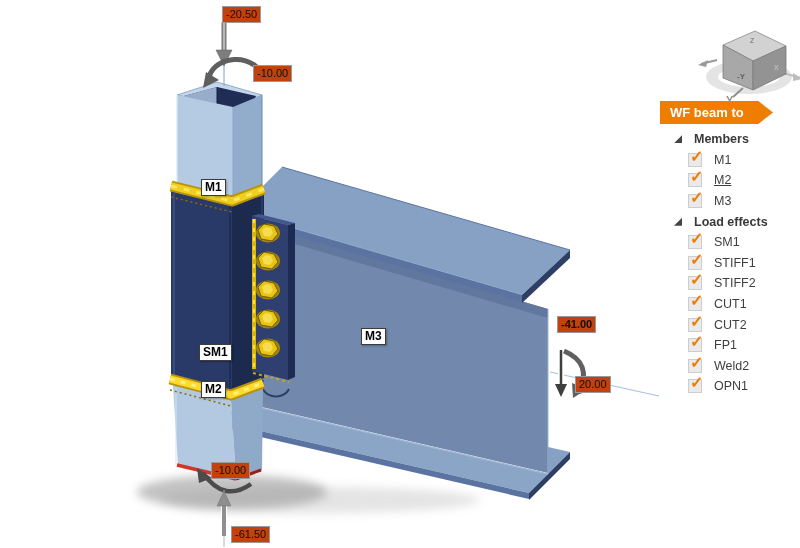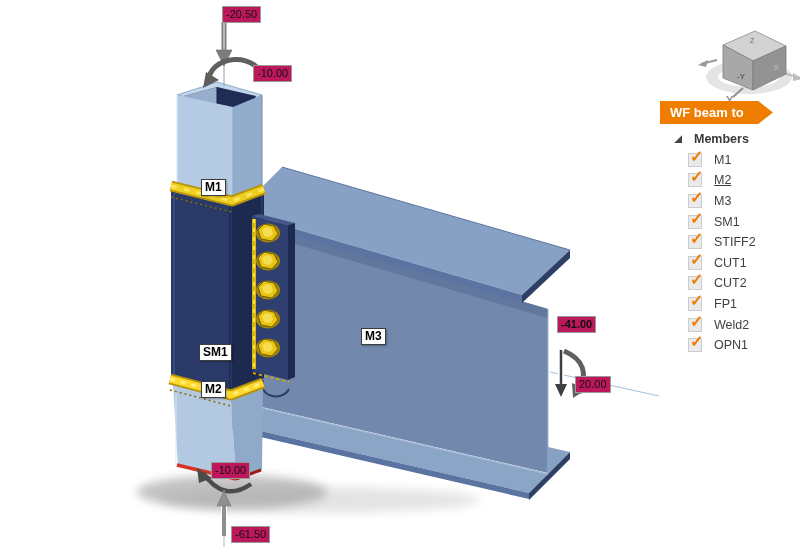"-20.50" .dim-label { background: #be185d -> #c2410c }
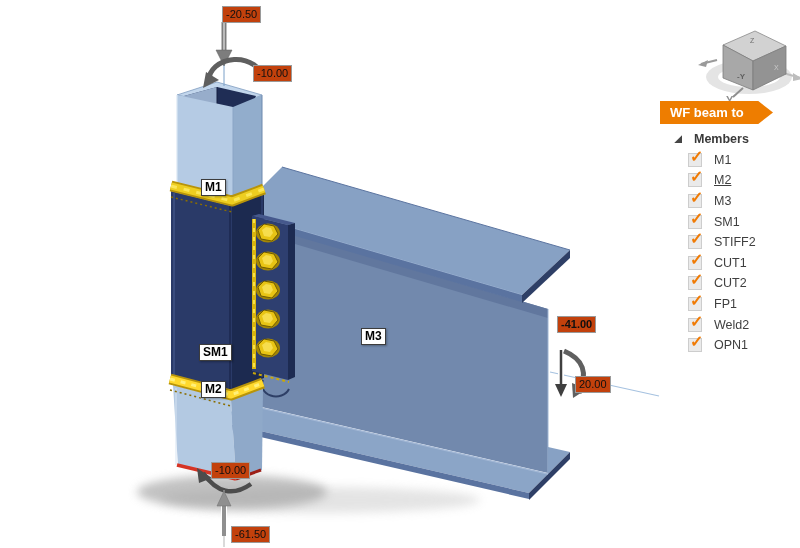"Load effects" div.trow { html: none -> <div> <div></div> <div>Load effects</div> </div> }
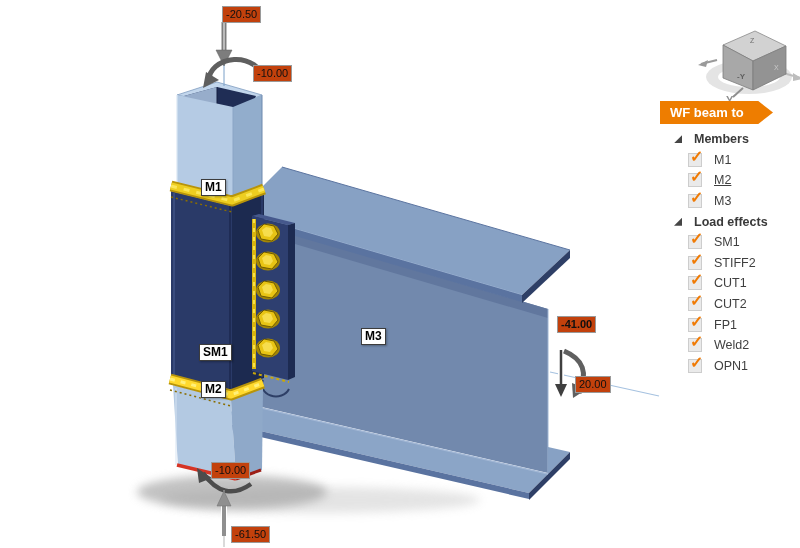"STIFF1" div.trow { html: none -> <div> <div><span></span></div> <div>STIFF1</div> </div> }
